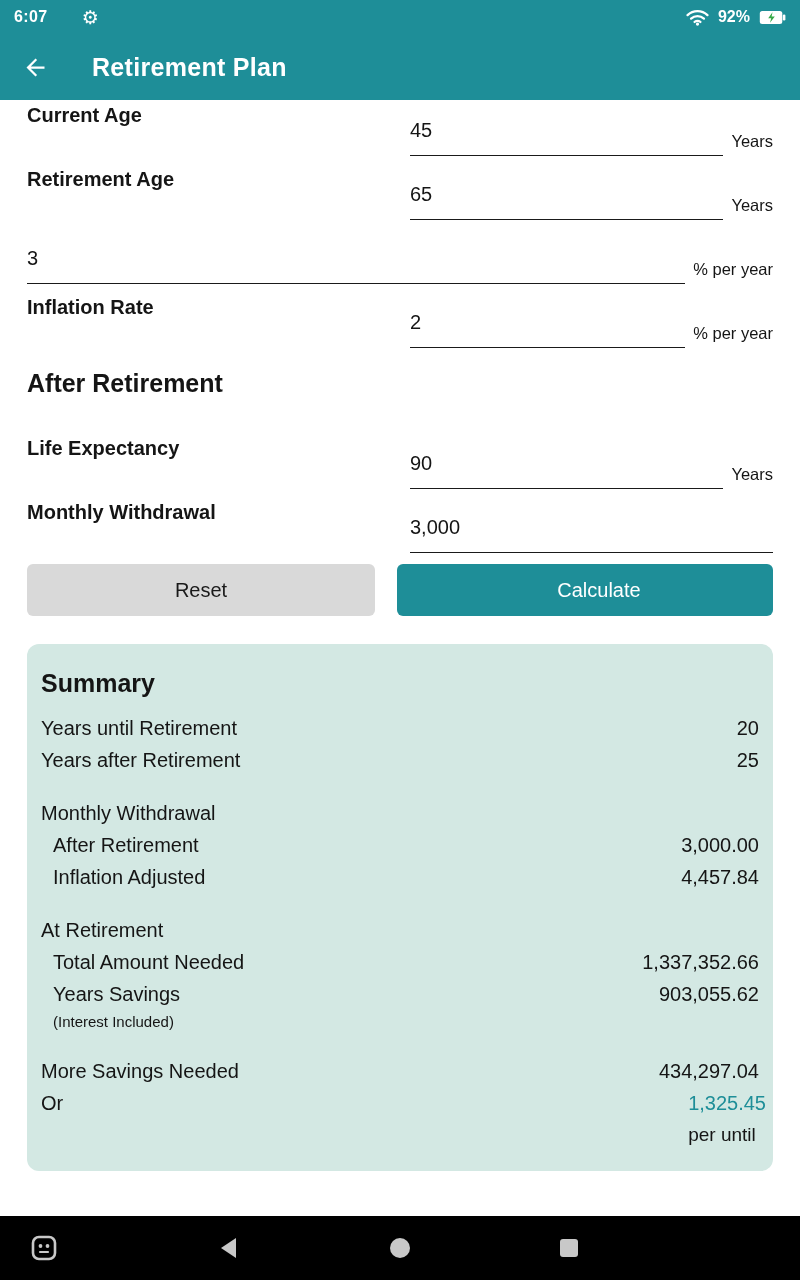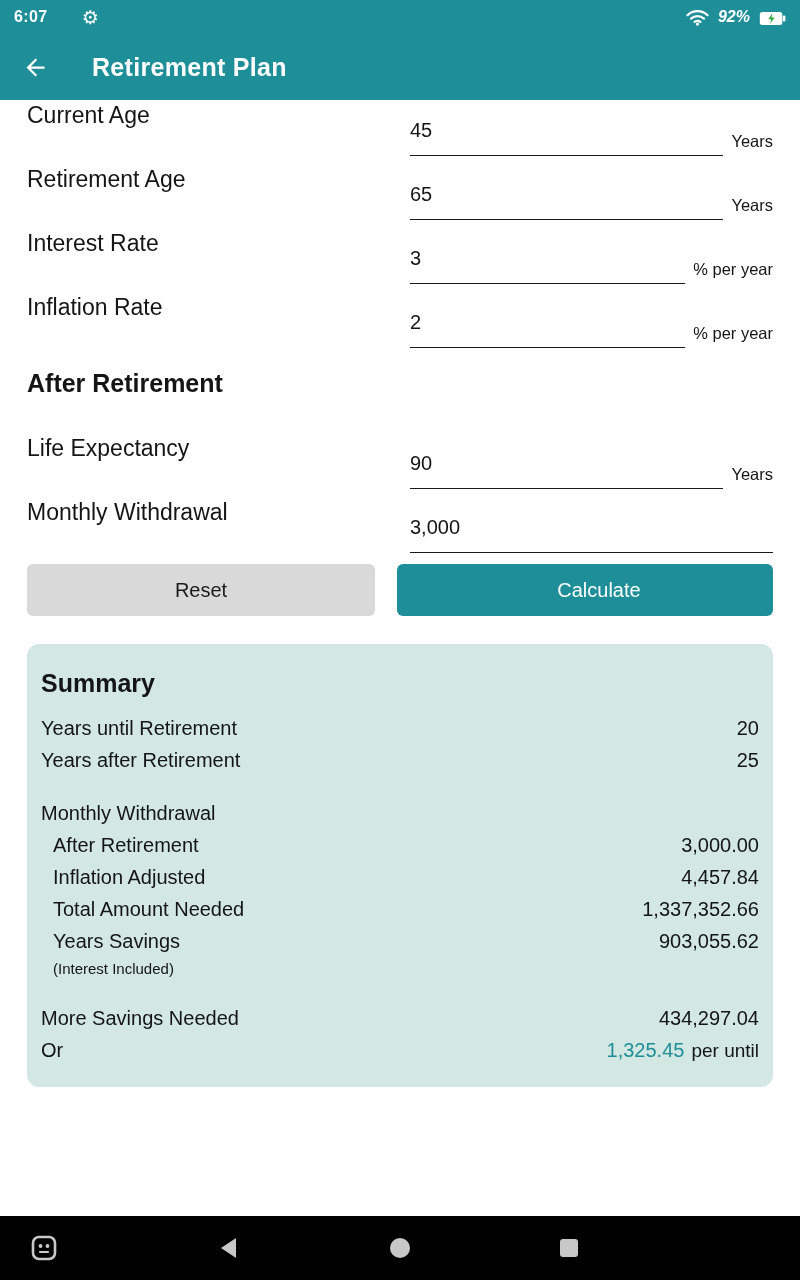"92%" .sb-right { align-items: flex-end -> center; font-style: italic -> none }
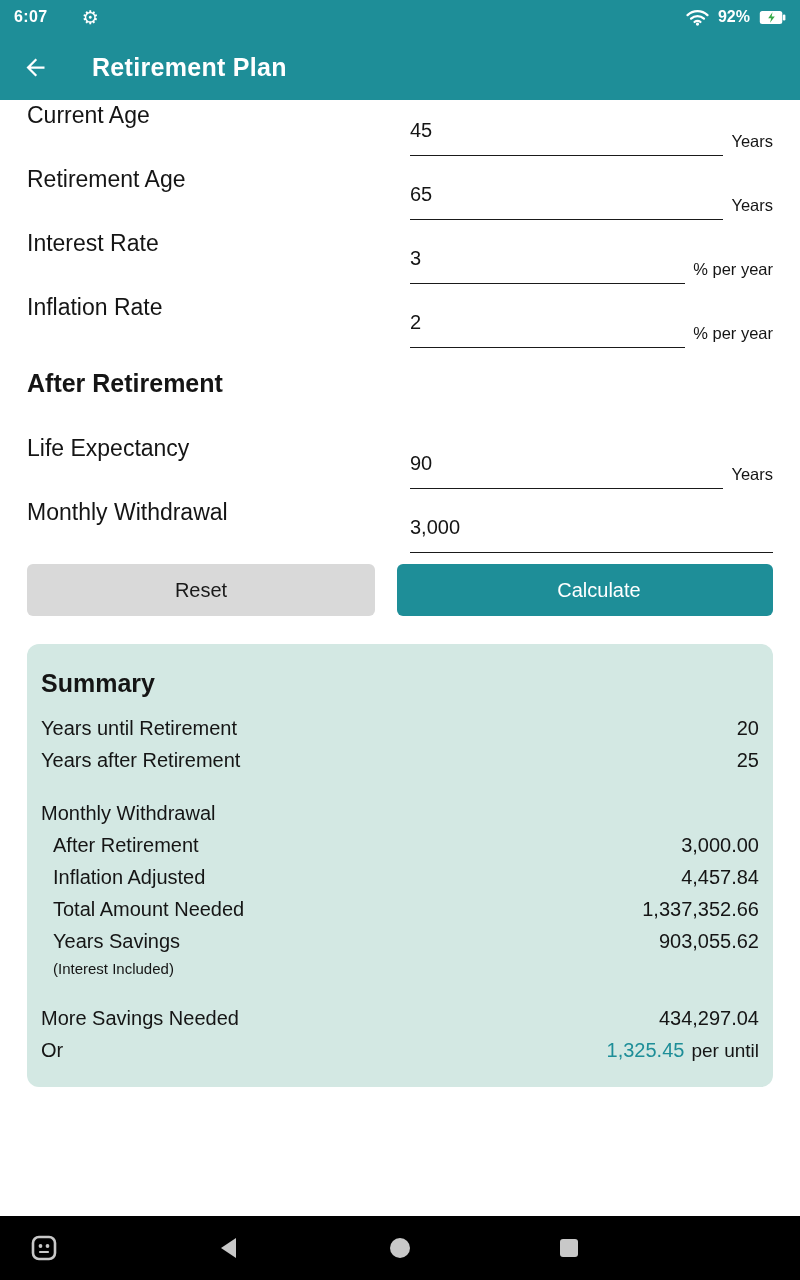"Current Age" .flabel { font-size: 23px -> 20px; font-weight: none -> bold }
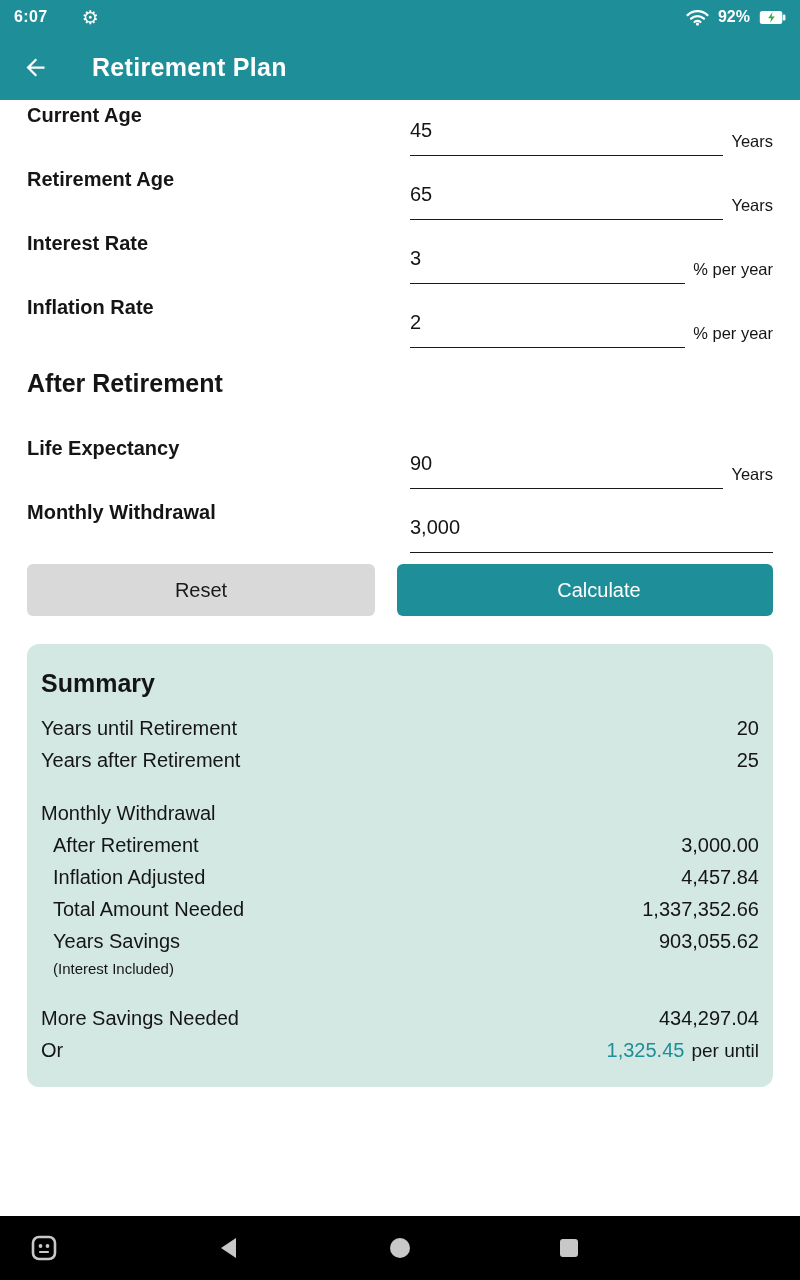"Interest Rate" div.flabel { html: <div>Interest Rate</div> -> none }
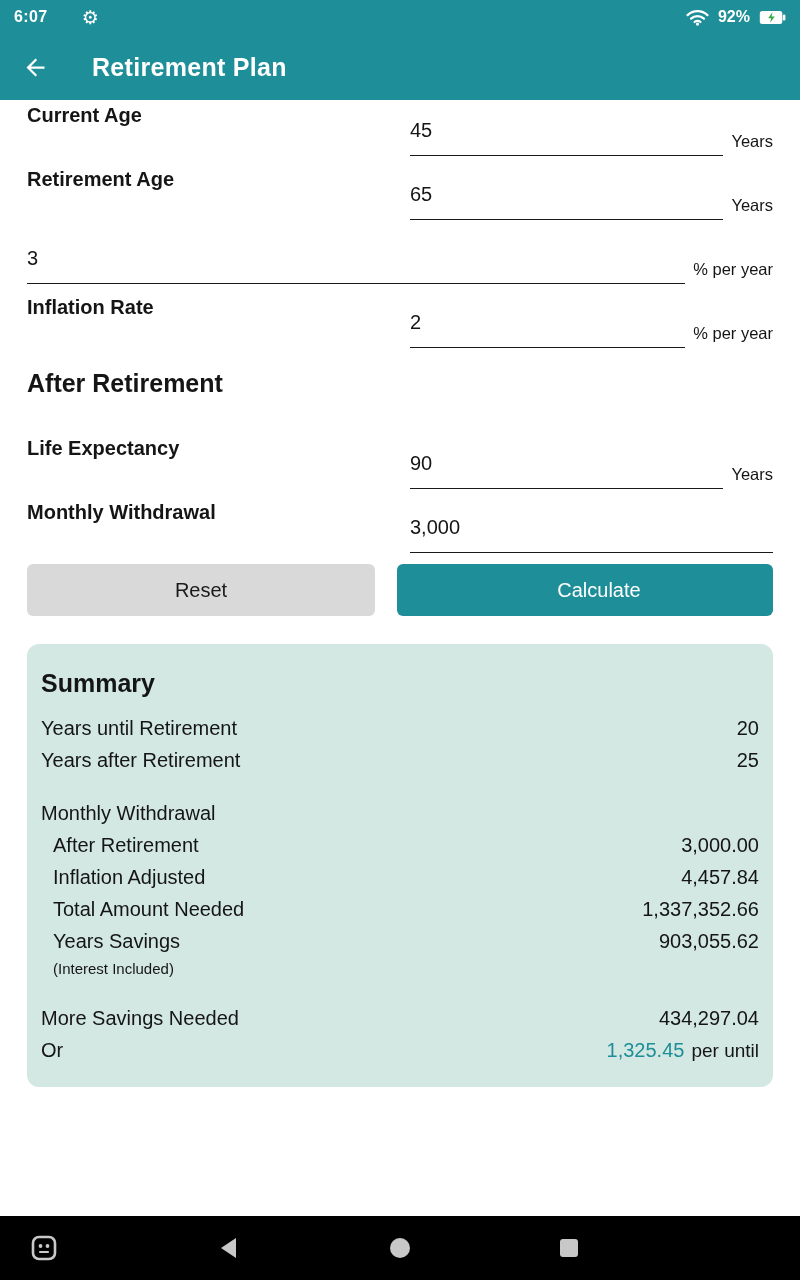"At Retirement" div.srow { html: none -> <div> <span>At Retirement</span> </div> }
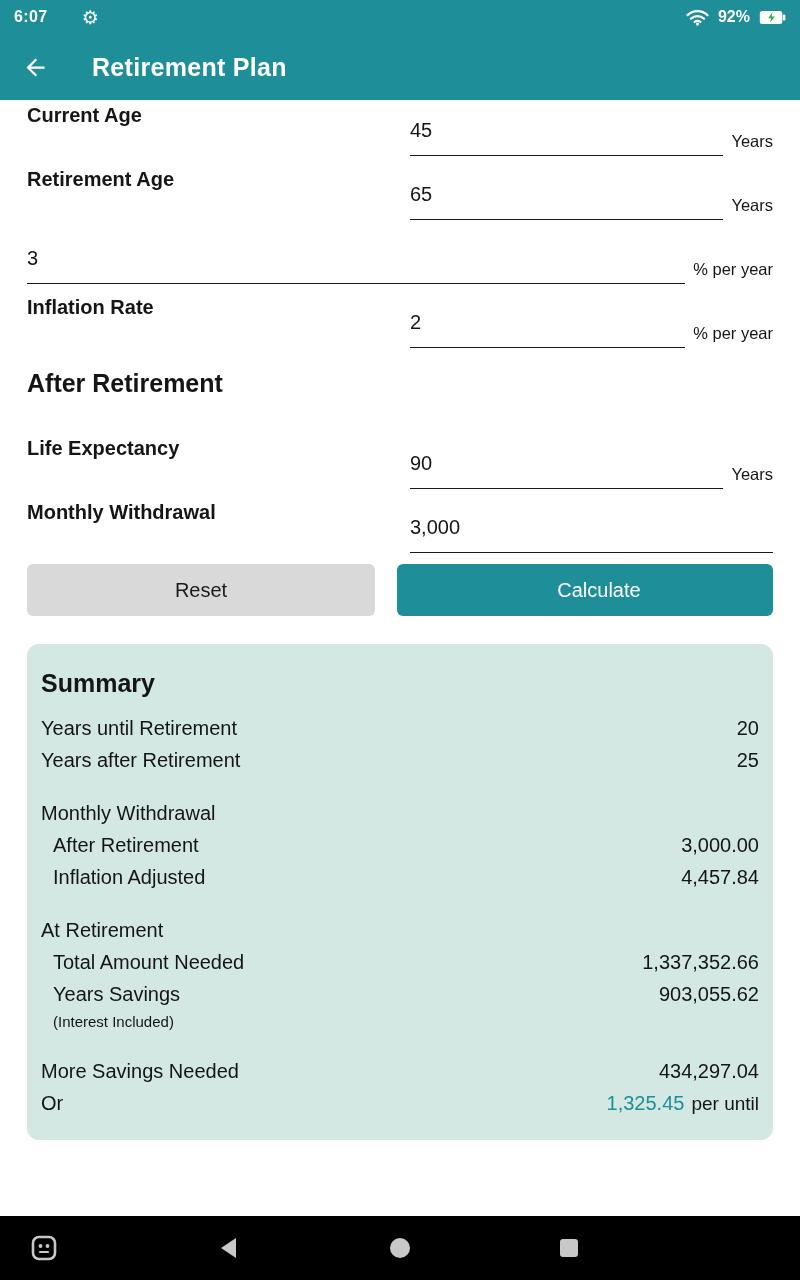"1,325.45" .or-right { flex-direction: none -> column }
